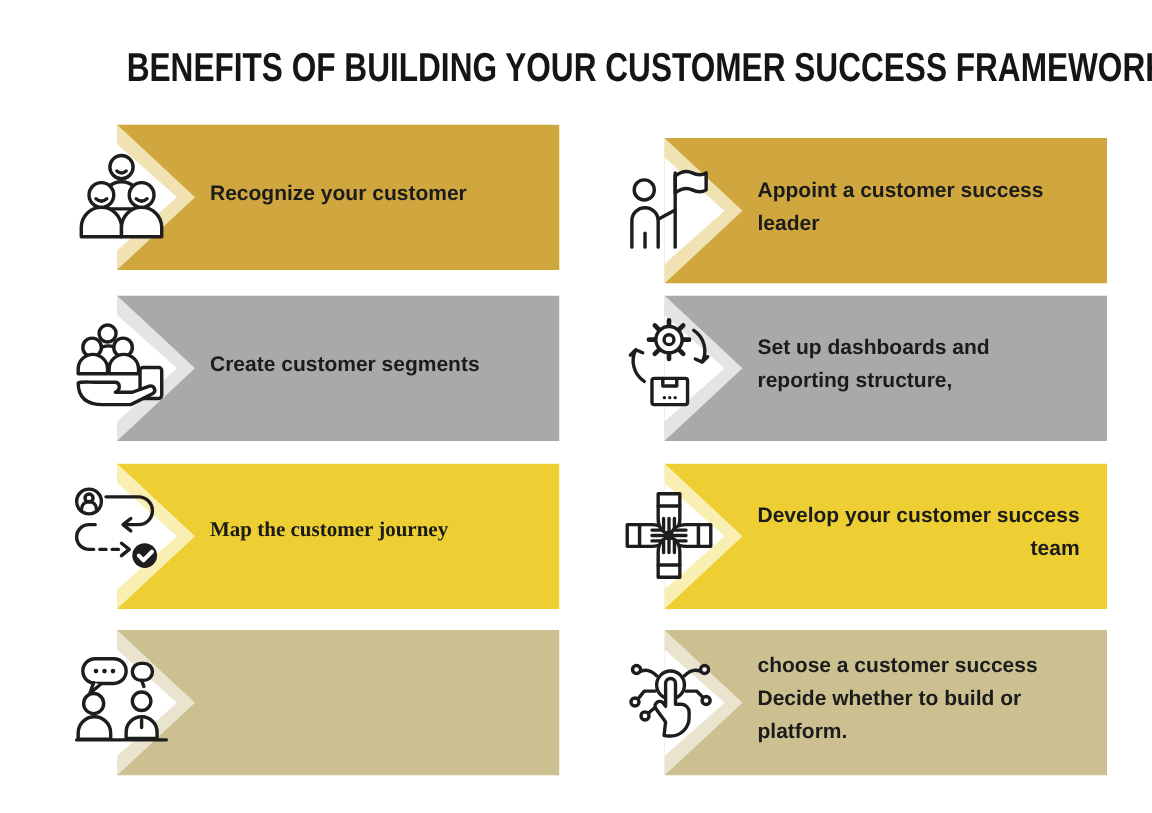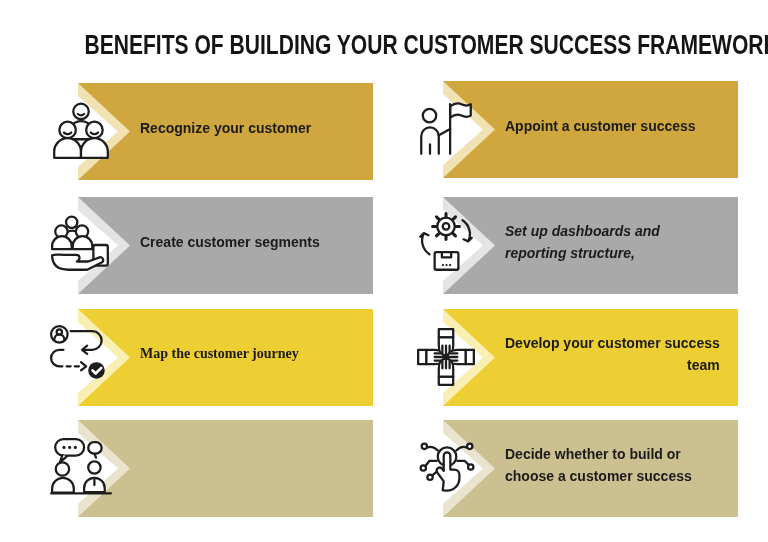"Appoint a customer success" div.item { top: 81px -> 92px }
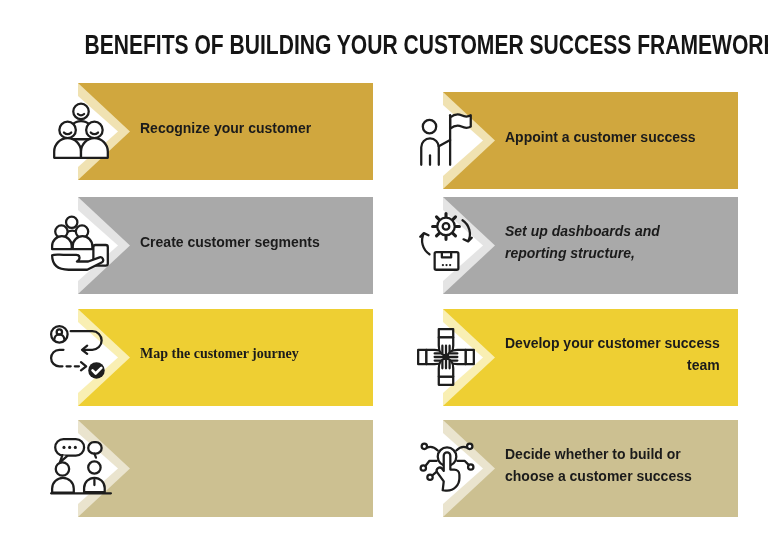"leader" div { html: none -> <div>leader</div> }
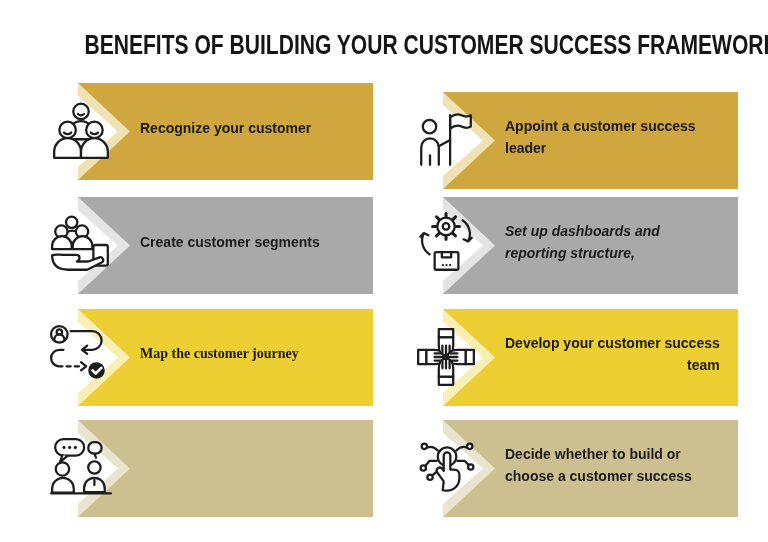"Set up dashboards and" div.item { font-style: italic -> none }
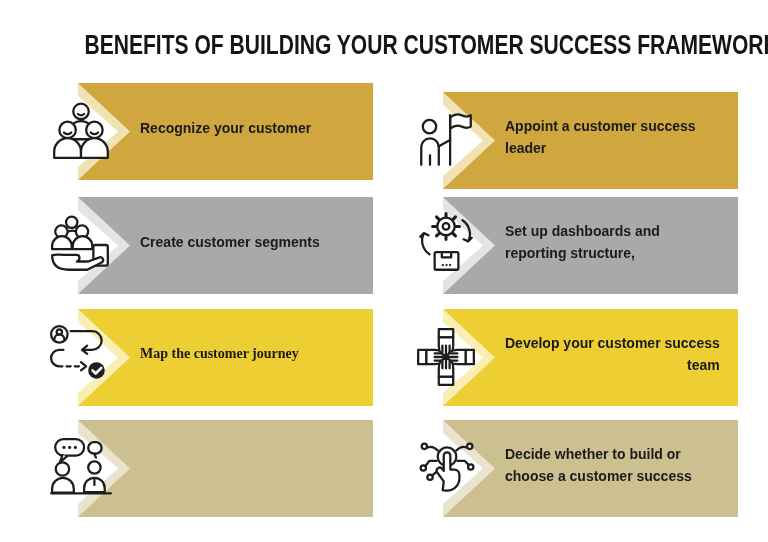"Decide whether to build or" div { order: before "choose a customer success" -> after "choose a customer success" }
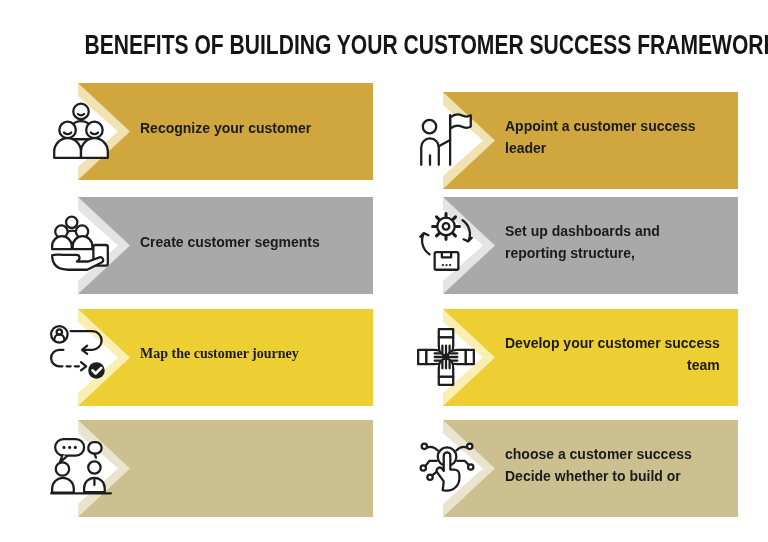"platform." div { html: none -> <div>platform.</div> }
